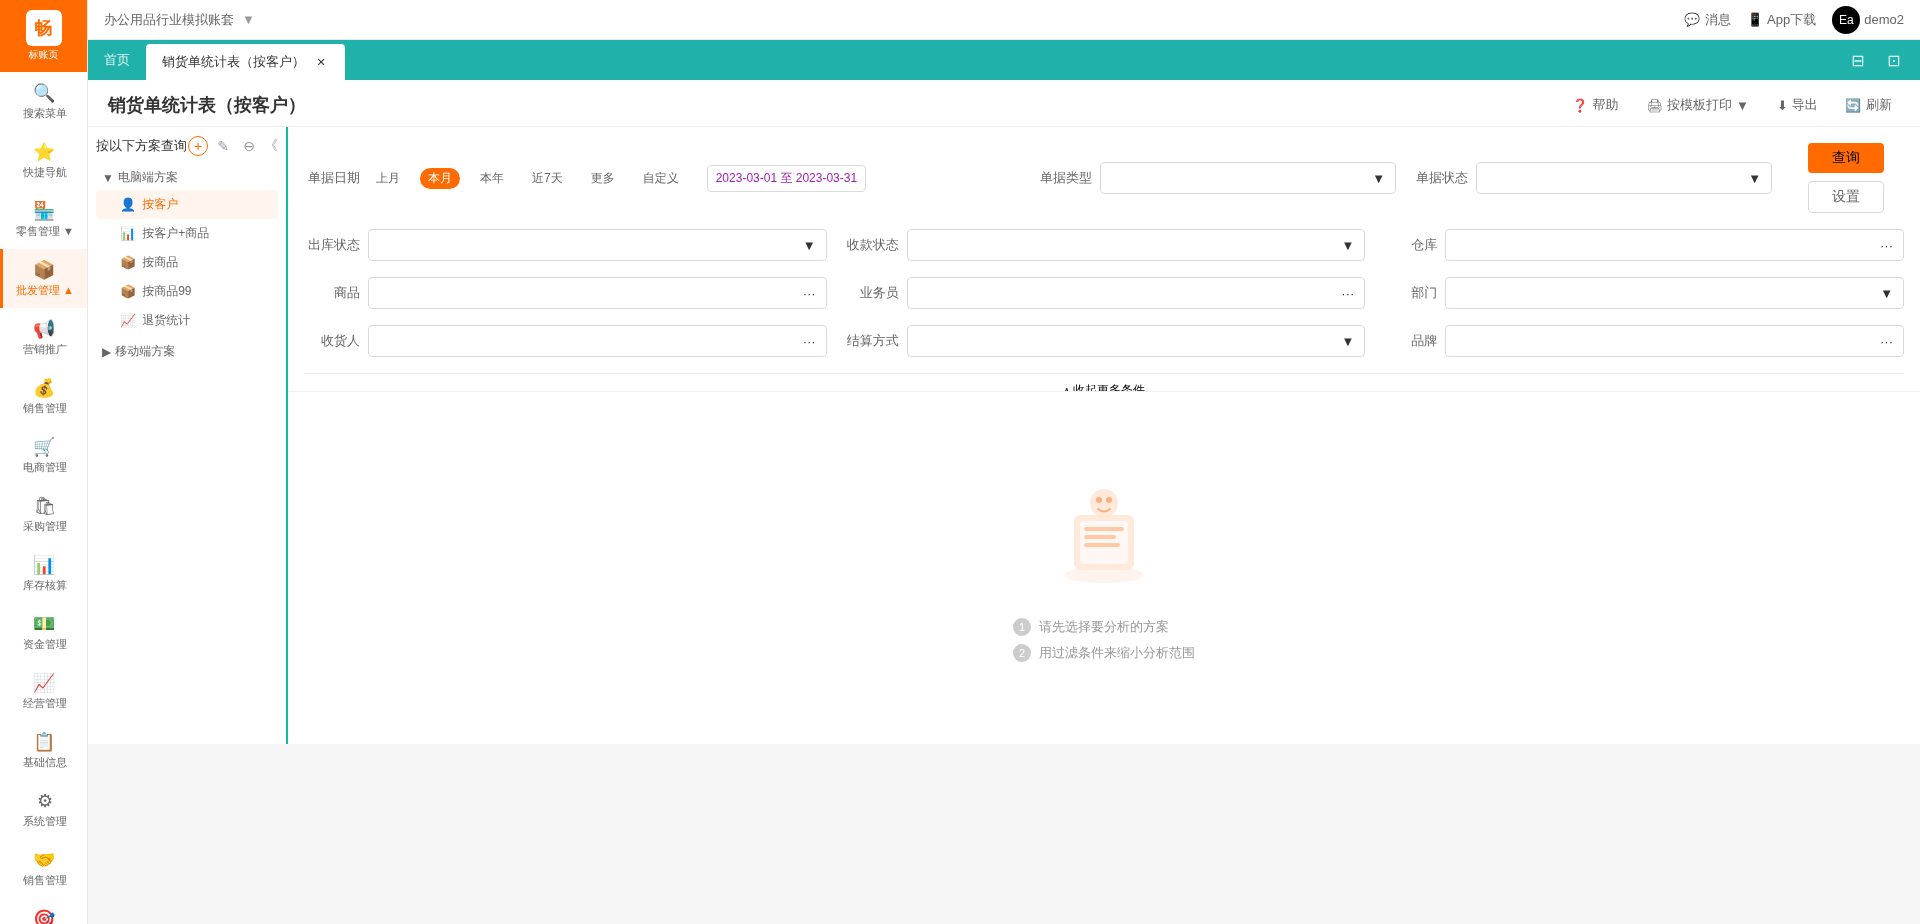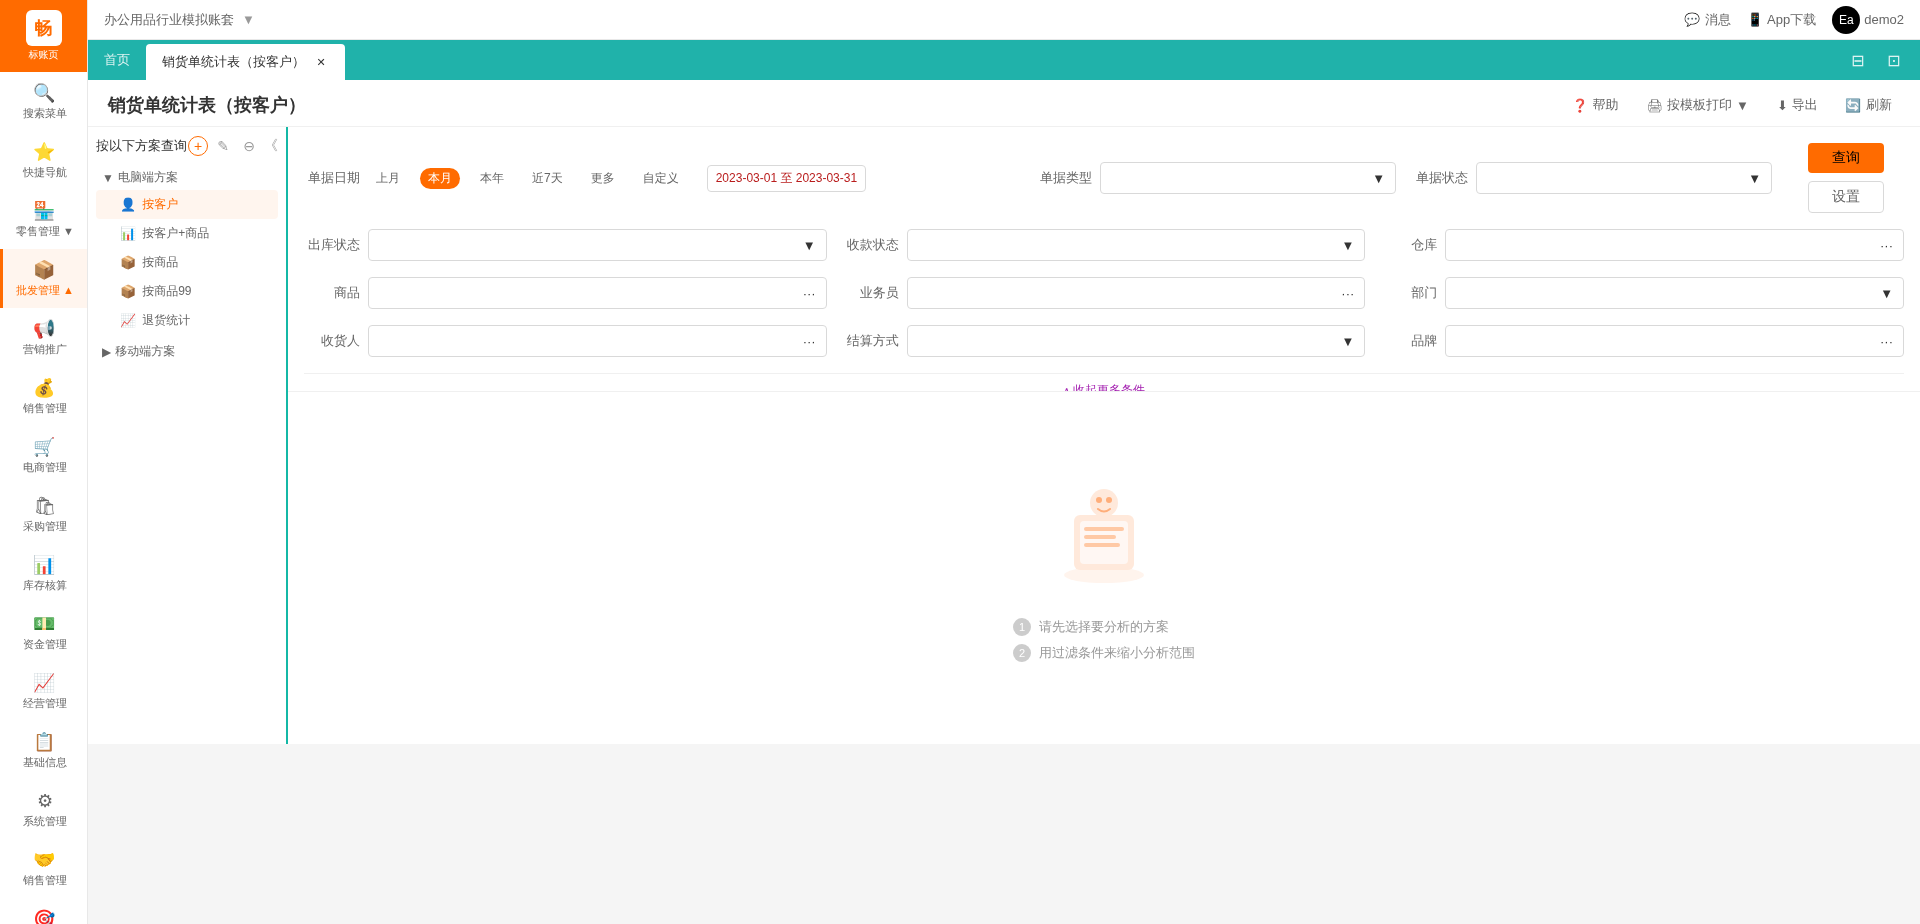"2023-03-01 至 2023-03-31" .date-range { color: #b91c1c -> #a21caf }
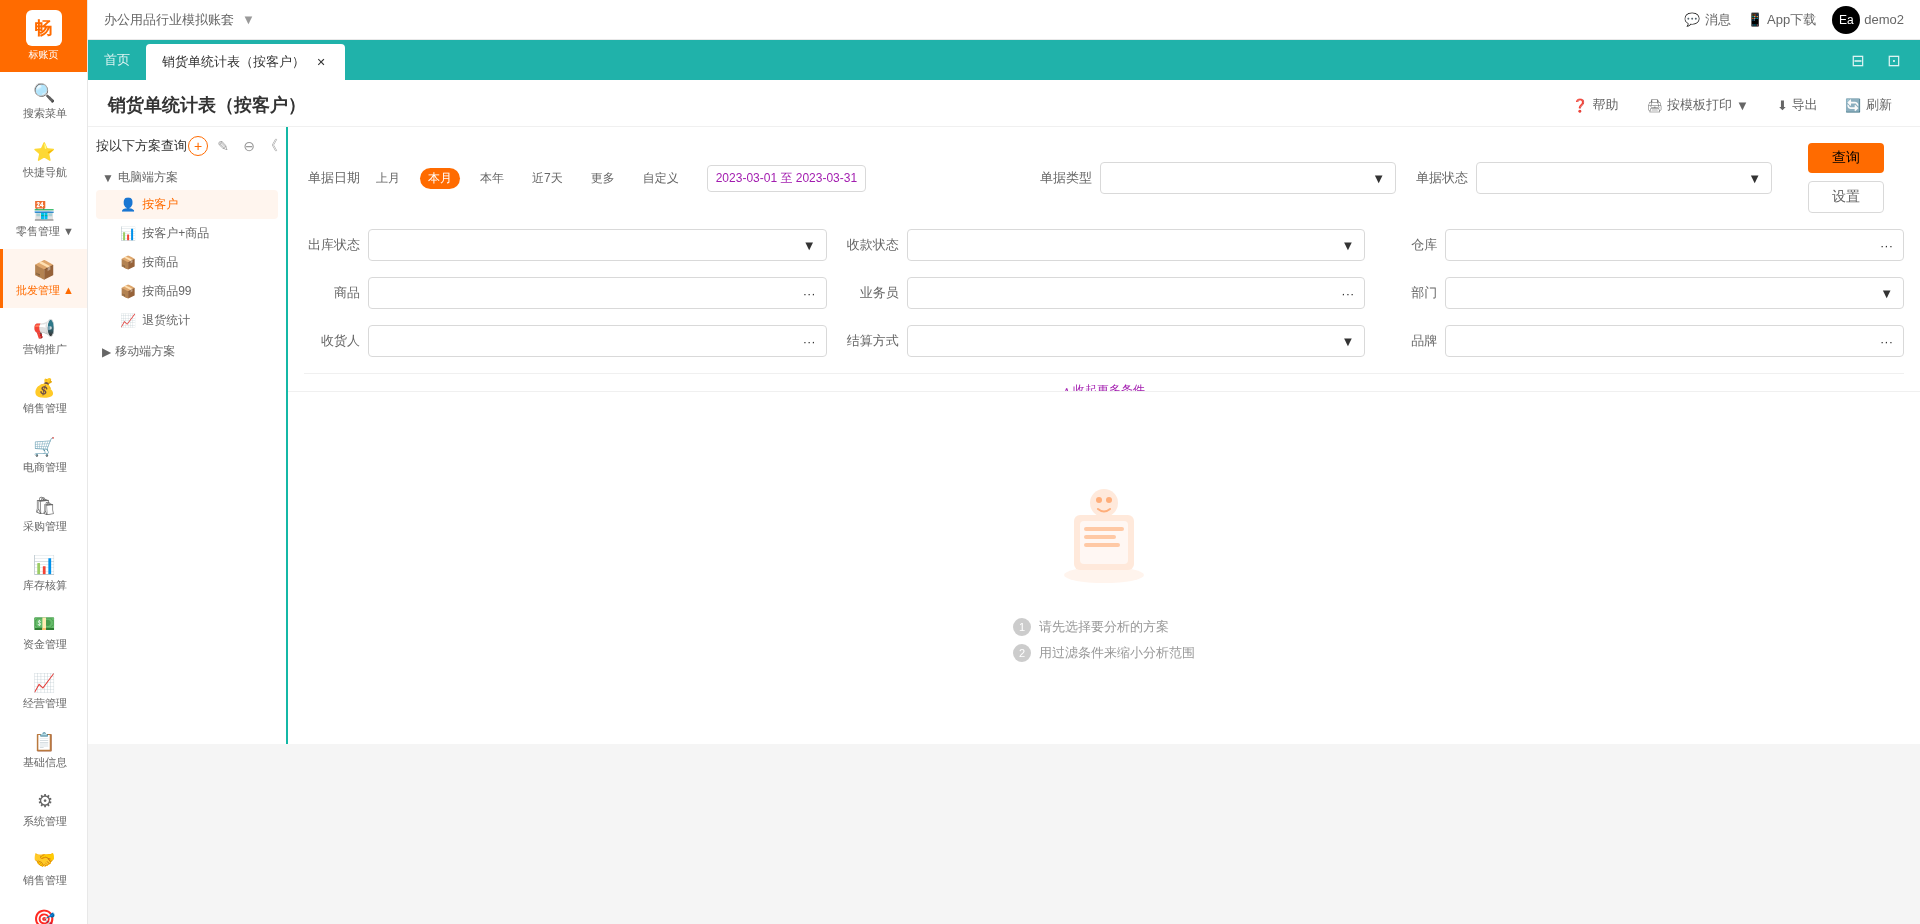"∧ 收起更多条件" .collapse-more { color: #a21caf -> #000000 }
